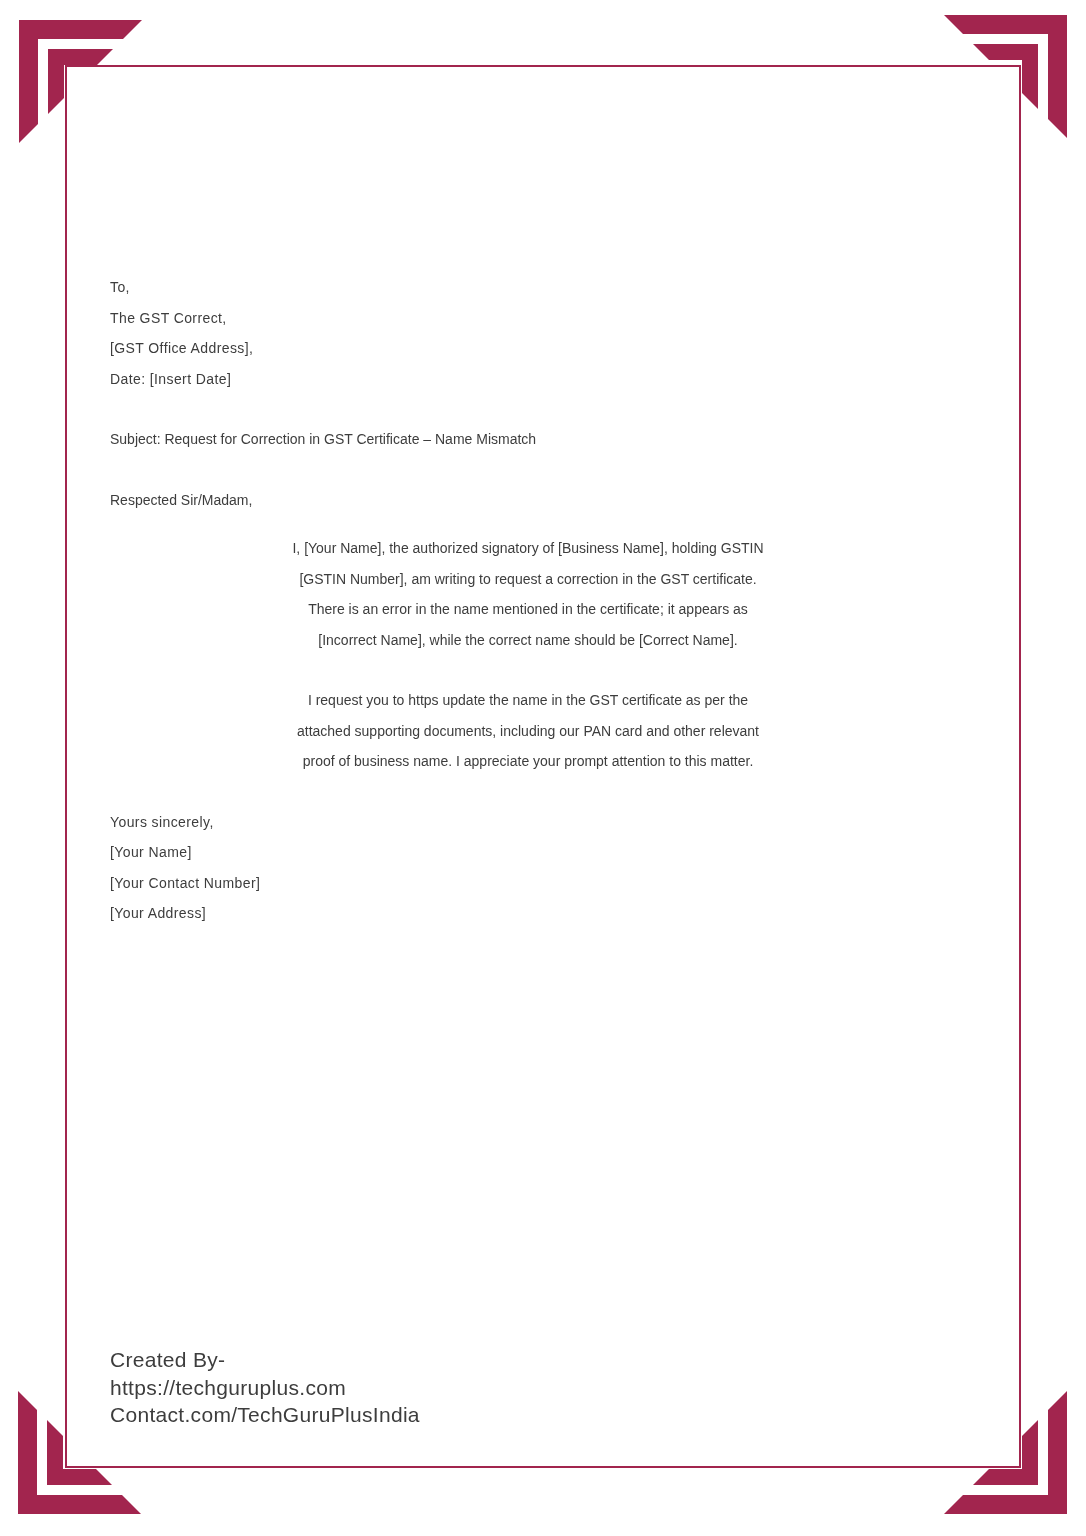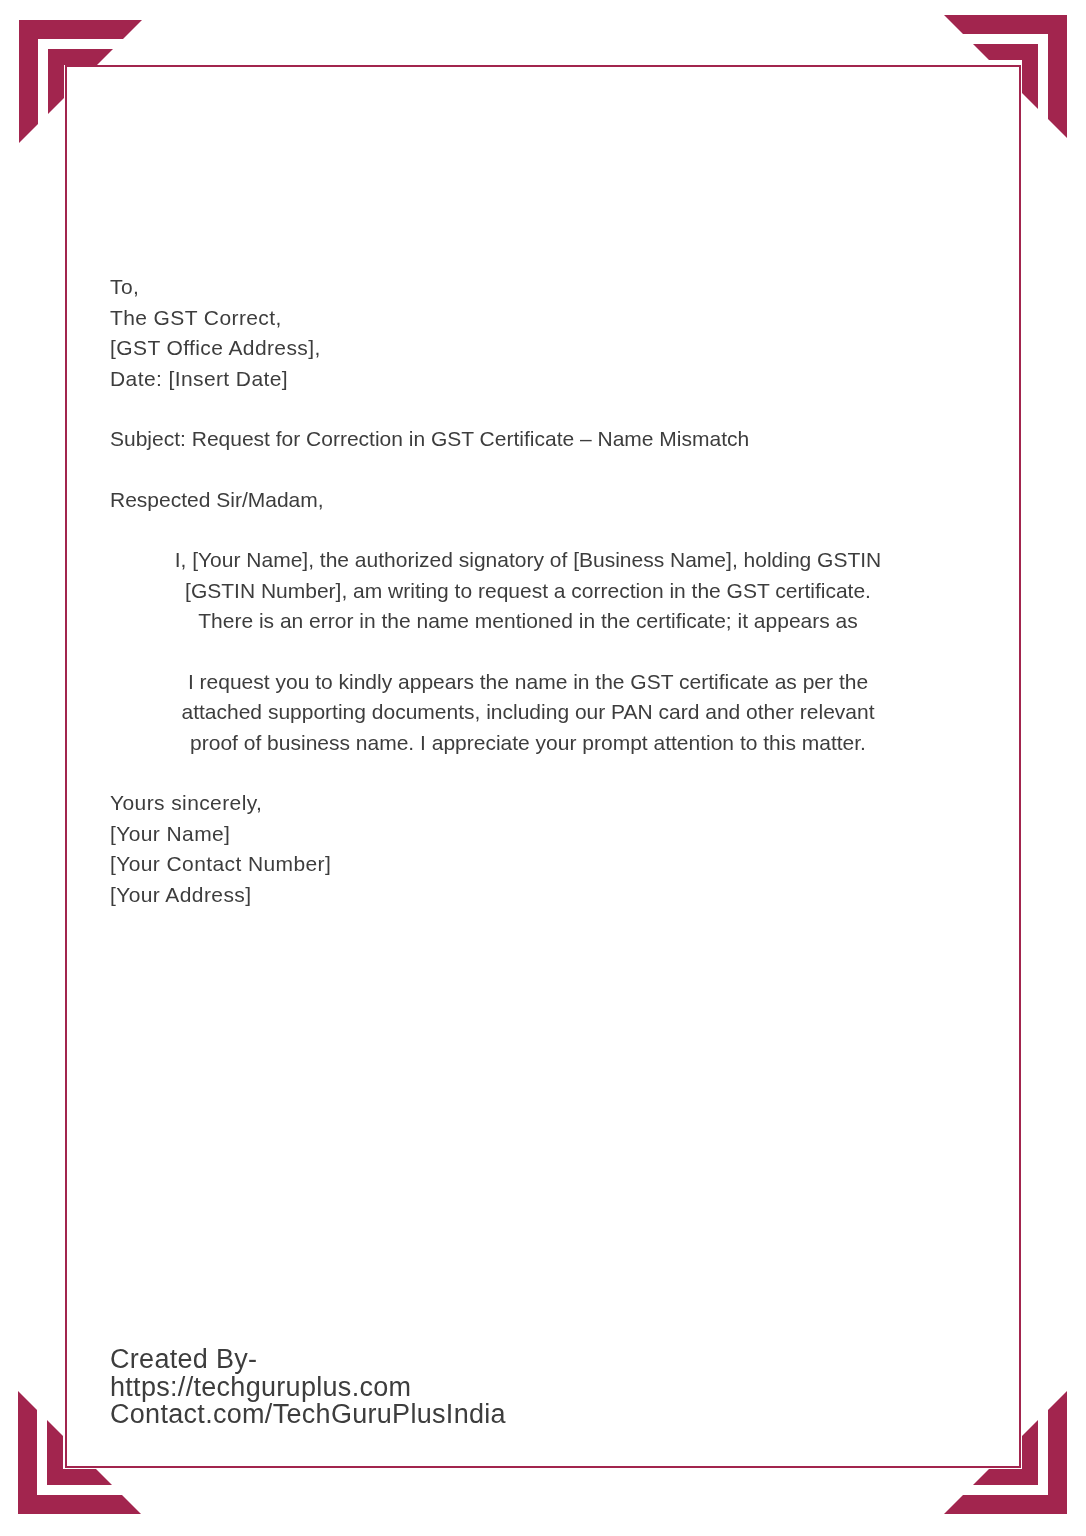"To," .content { font-size: 21px -> 14px }
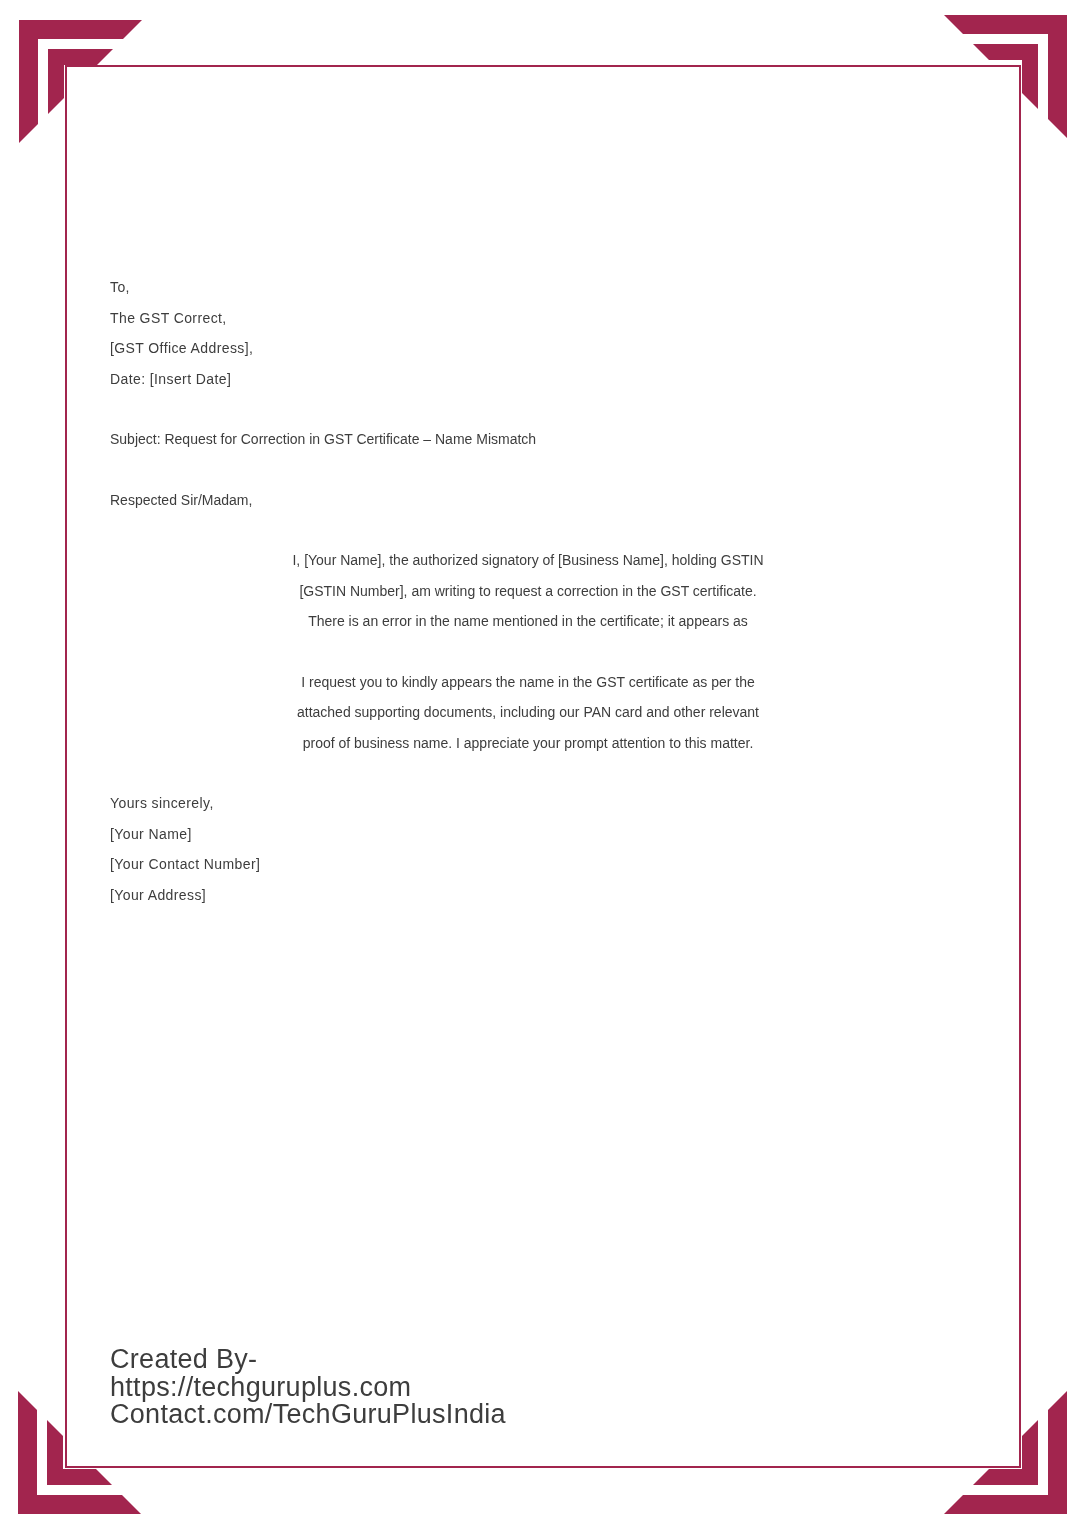"Respected Sir/Madam," .salutation { margin-bottom: 30px -> 18px }
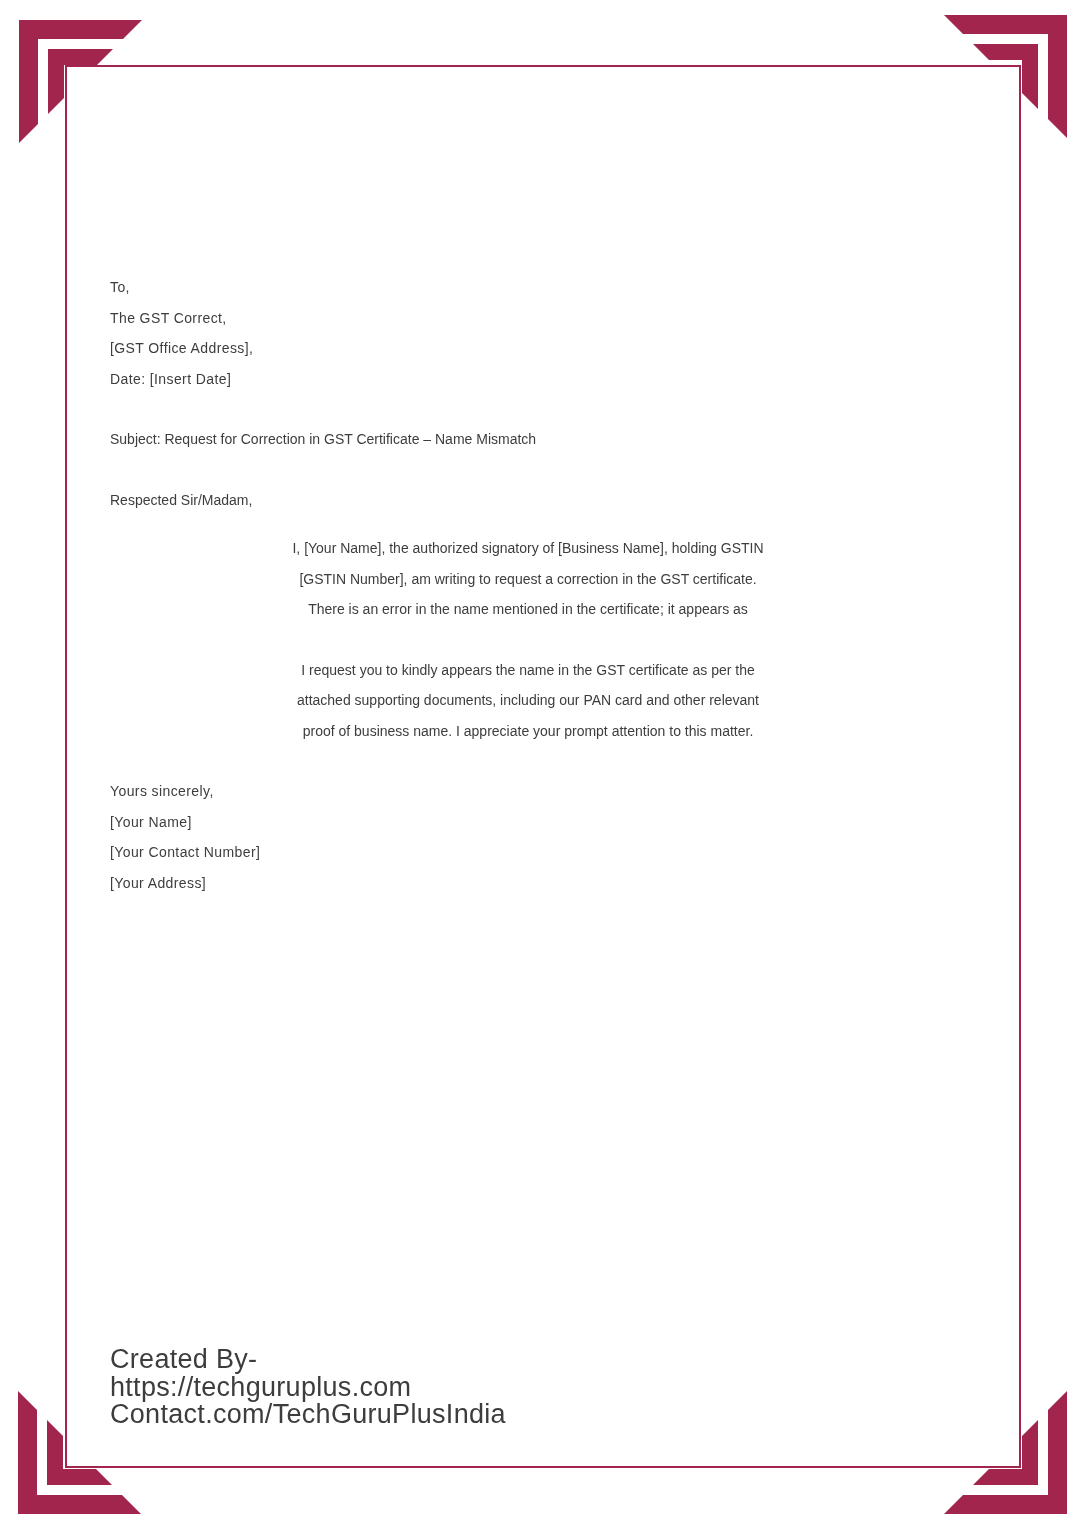"[Incorrect Name], while the correct" div { html: none -> <div>[Incorrect Name], while the correct name should be [Correct Name].</div> }
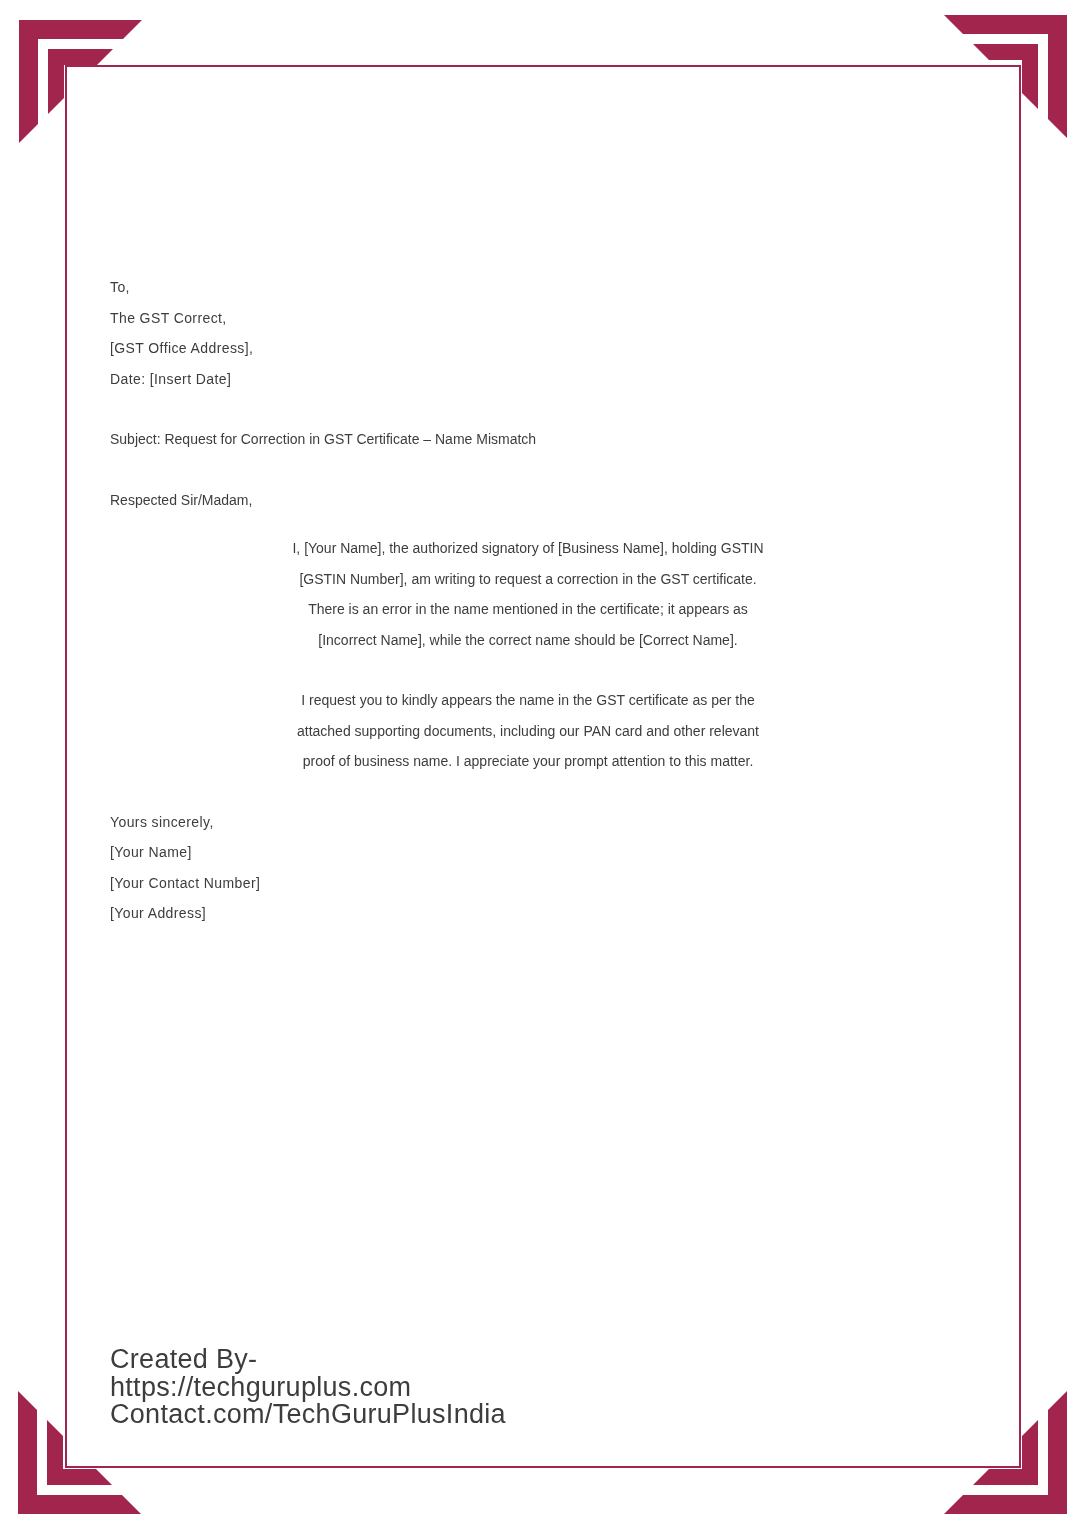"I request you to kindly" div { text: kindly appears -> https update }
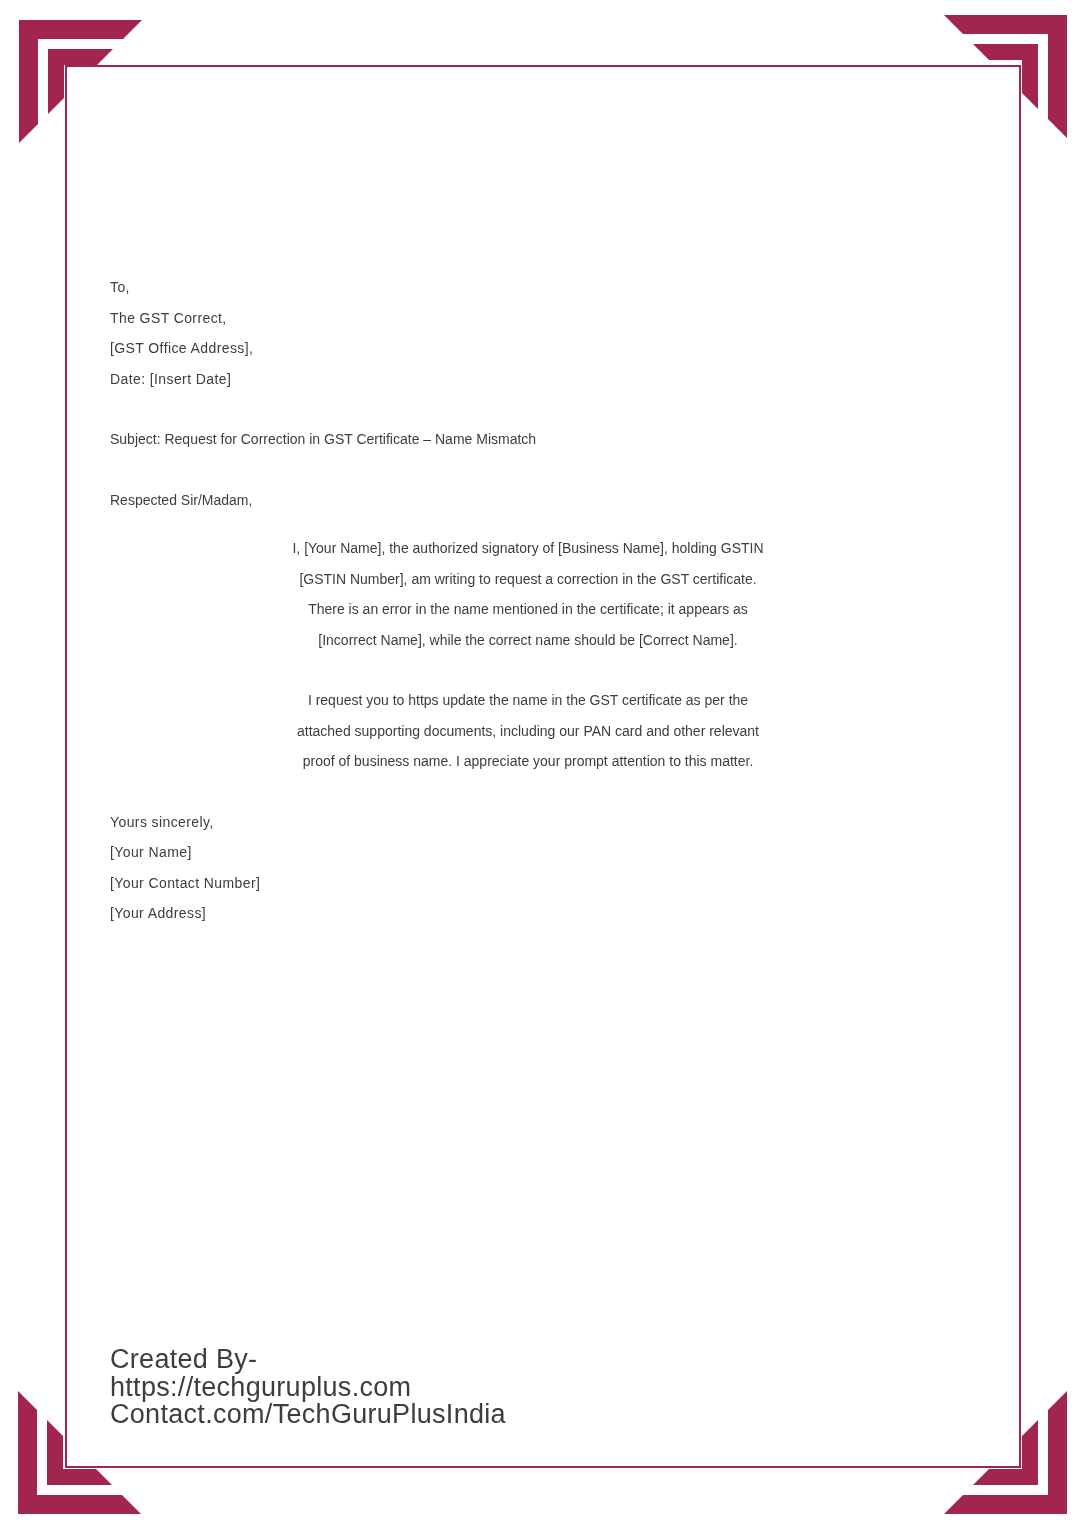"Created By-" .footer { font-size: 27px -> 21px }
